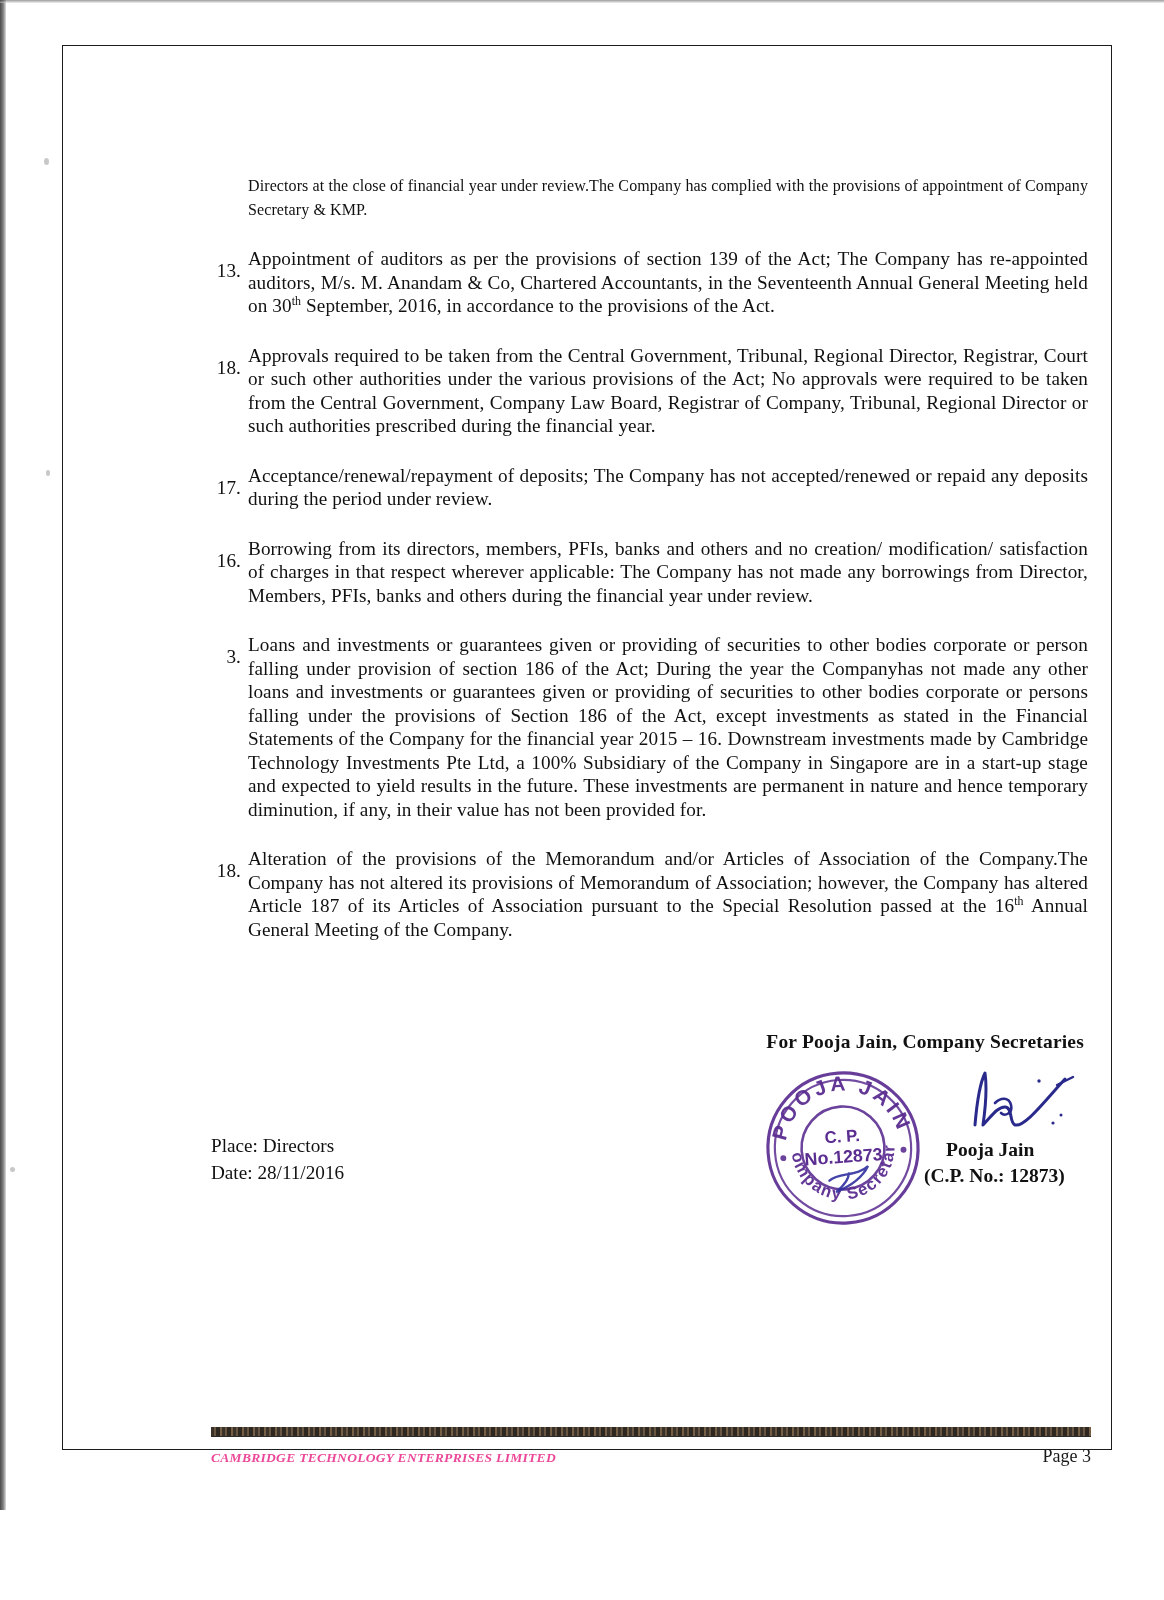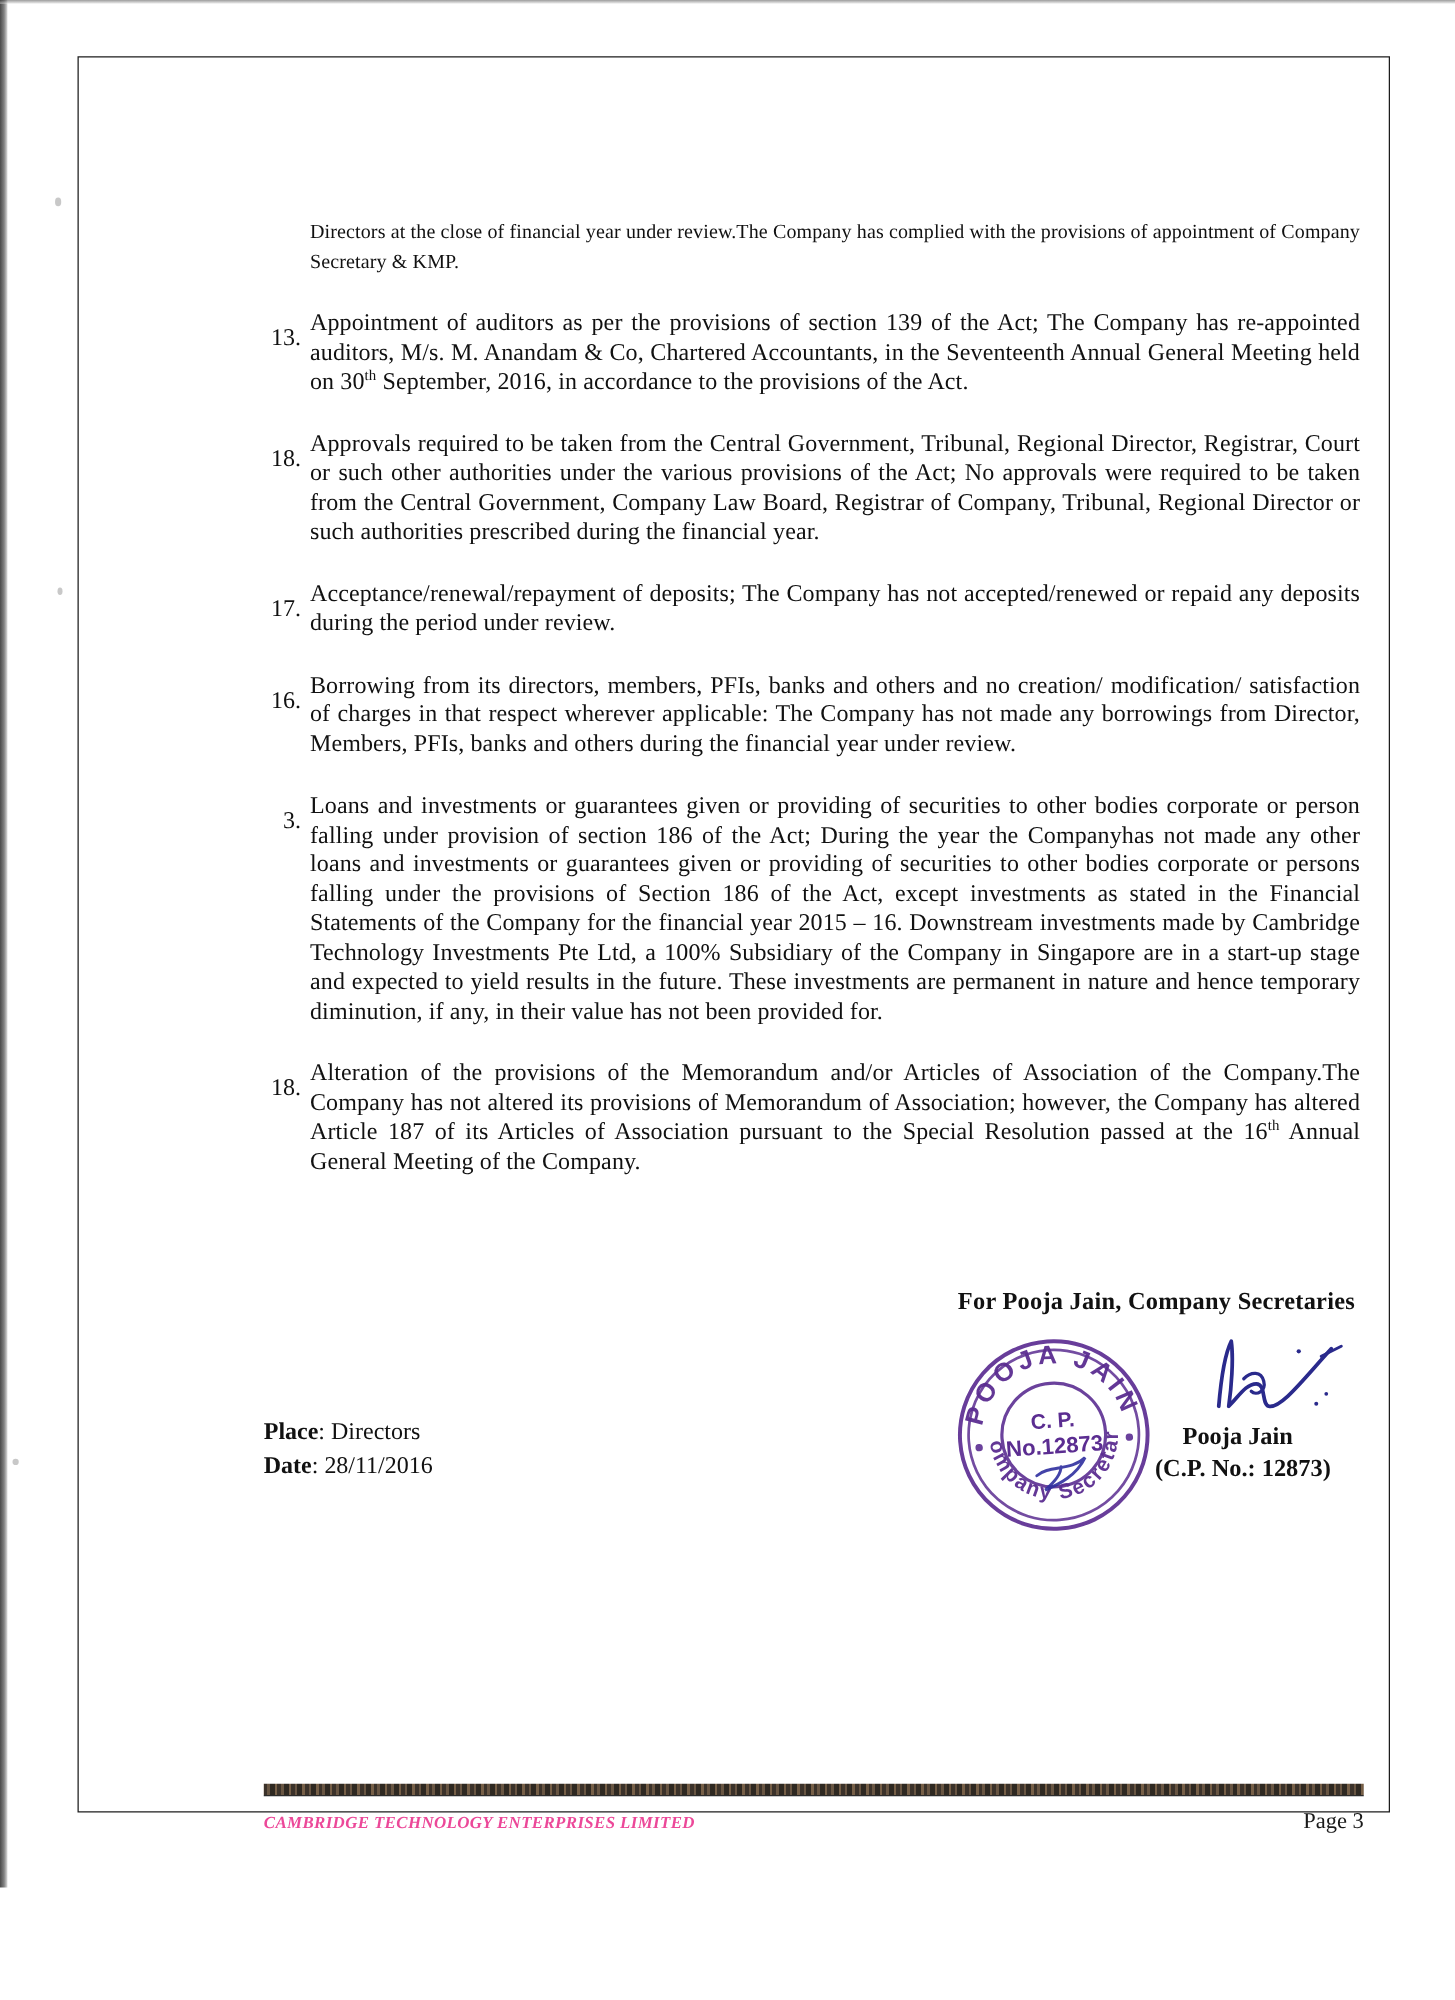"Place" .place-date b { font-weight: bold -> normal }
